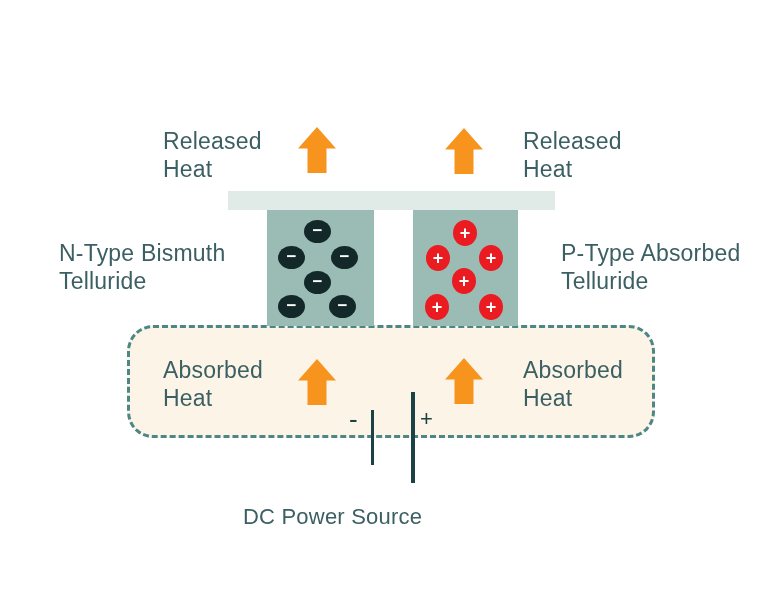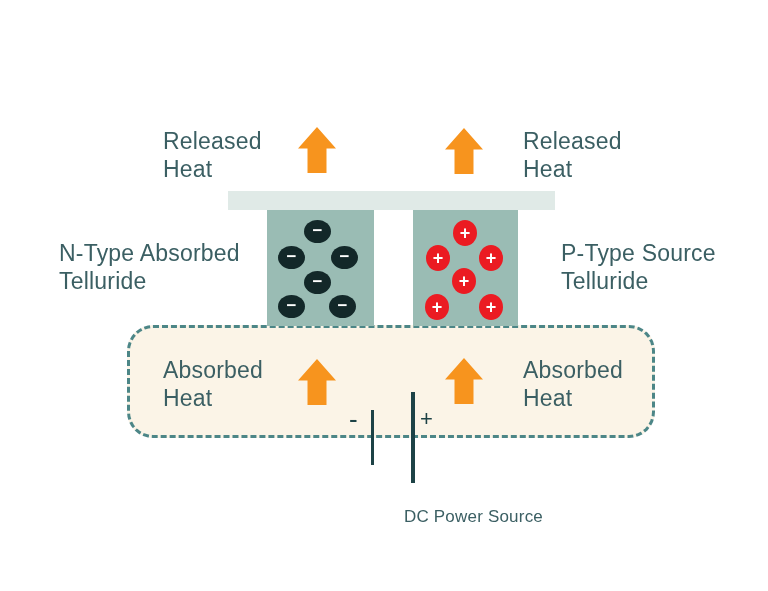"N-Type Absorbed" div { text: Absorbed -> Bismuth }
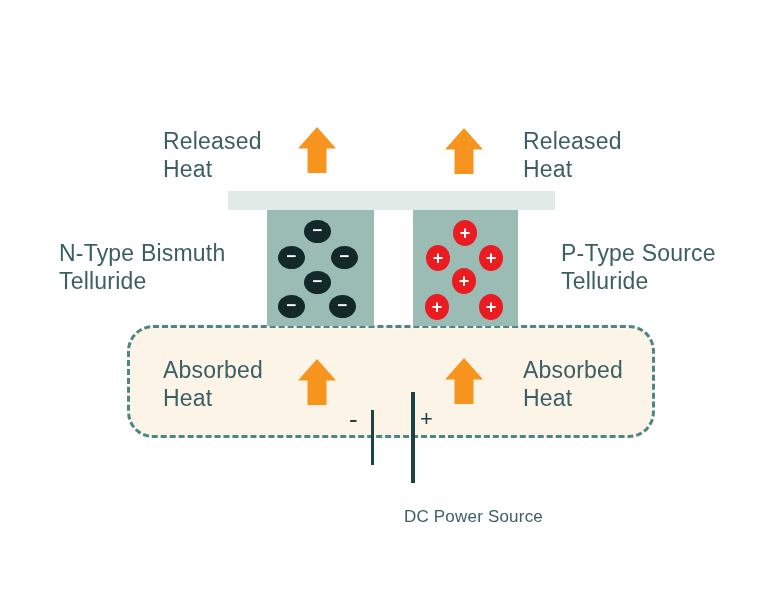"P-Type Source" div { text: Source -> Absorbed }
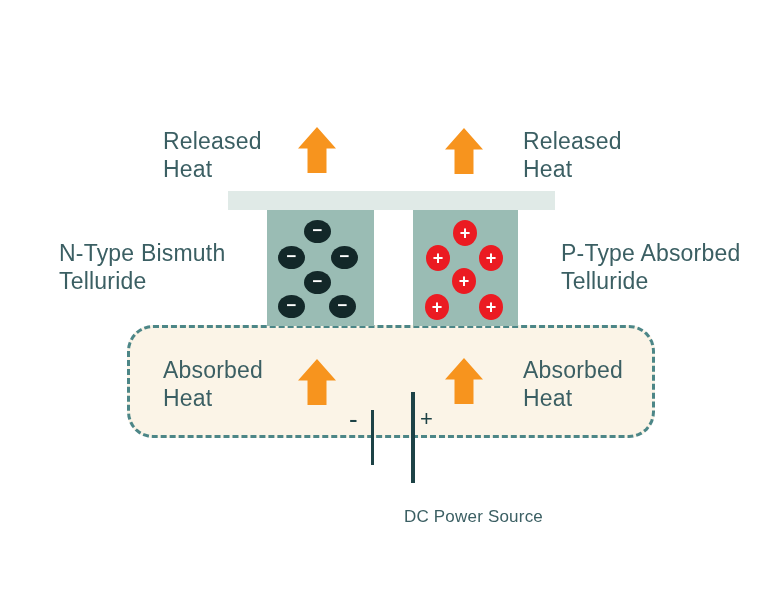"DC Power Source" .dc-label { font-size: 17px -> 22px; text-align: right -> left }
